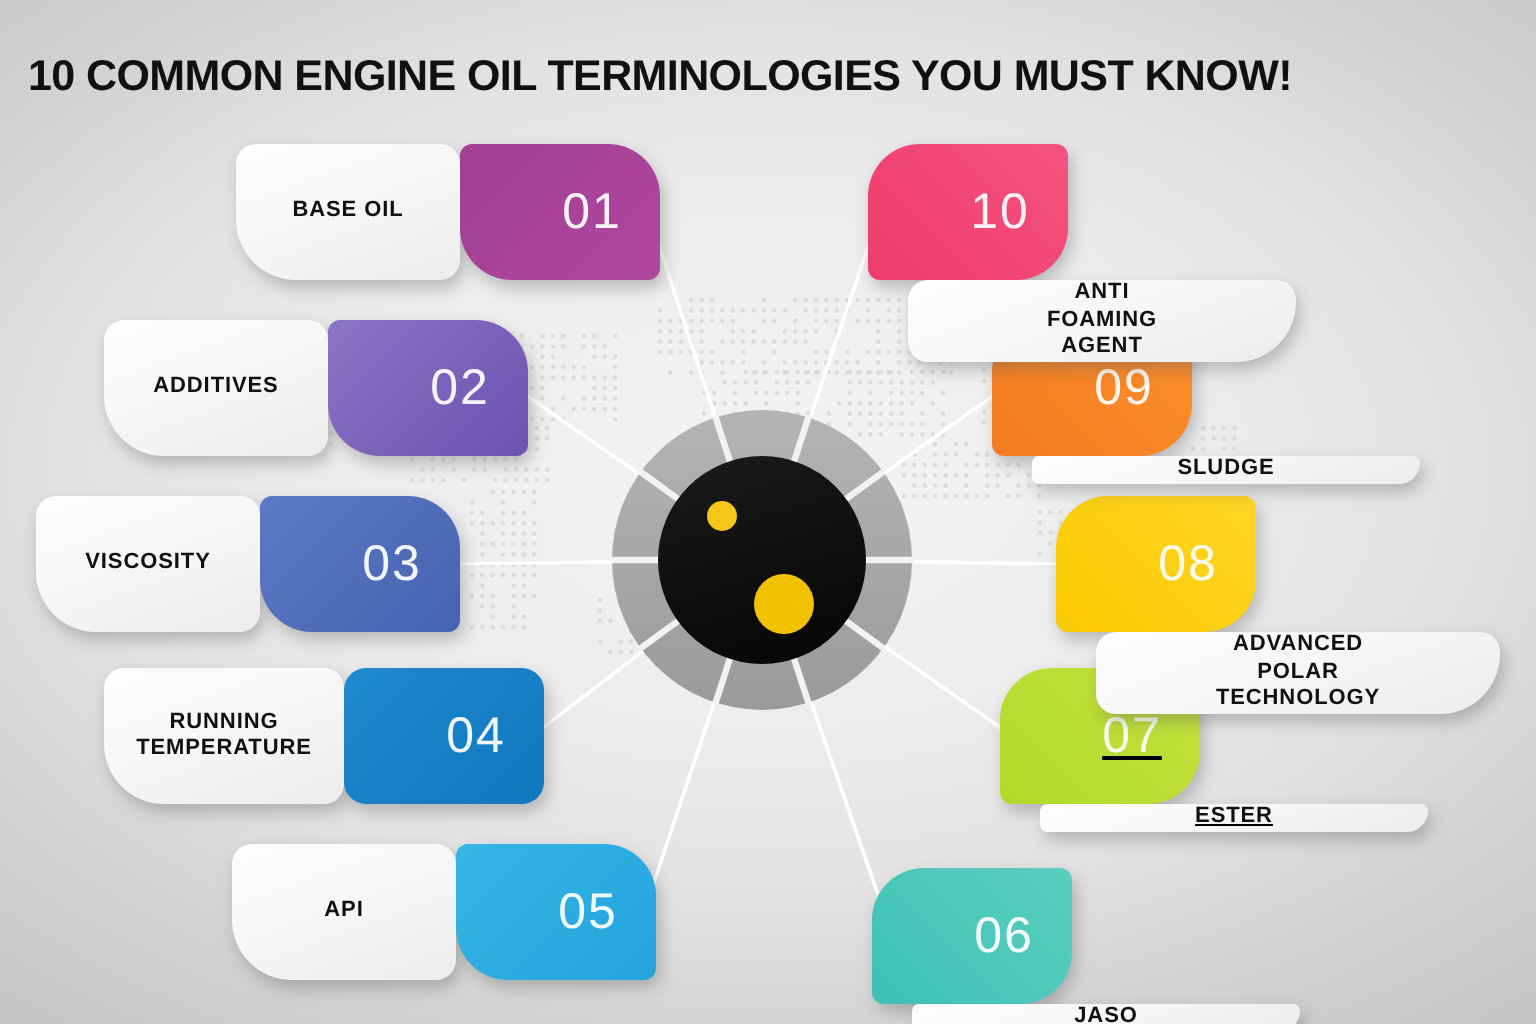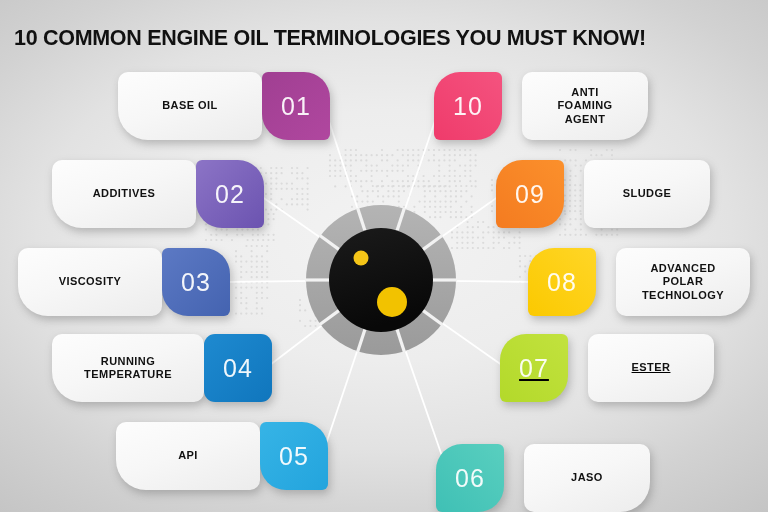"01" .numblock { padding-left: none -> 32px }
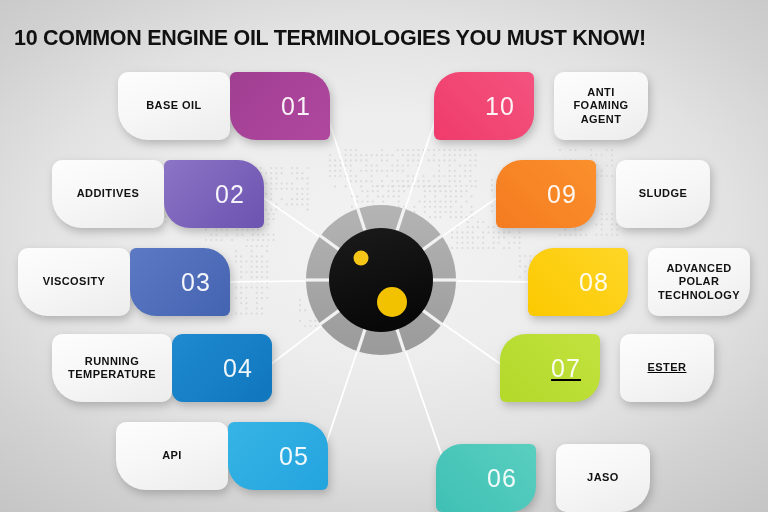"10" .card.right { flex-direction: row -> column }
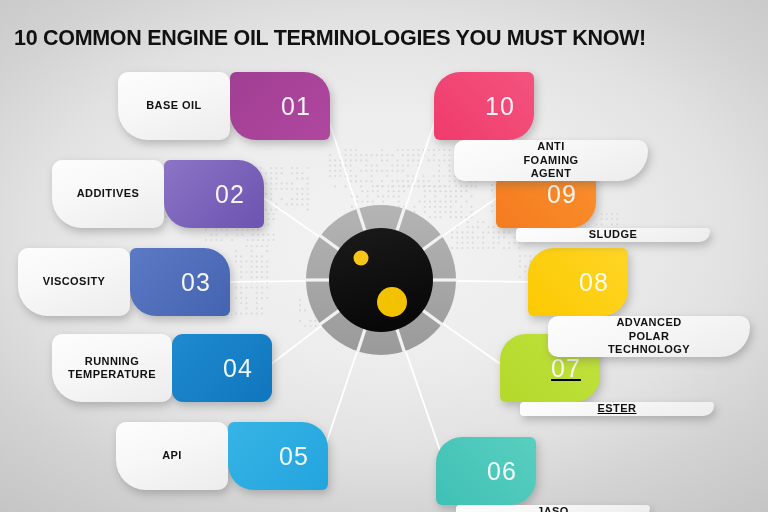"06" div.card { justify-content: center -> none; top: 444px -> 434px }
